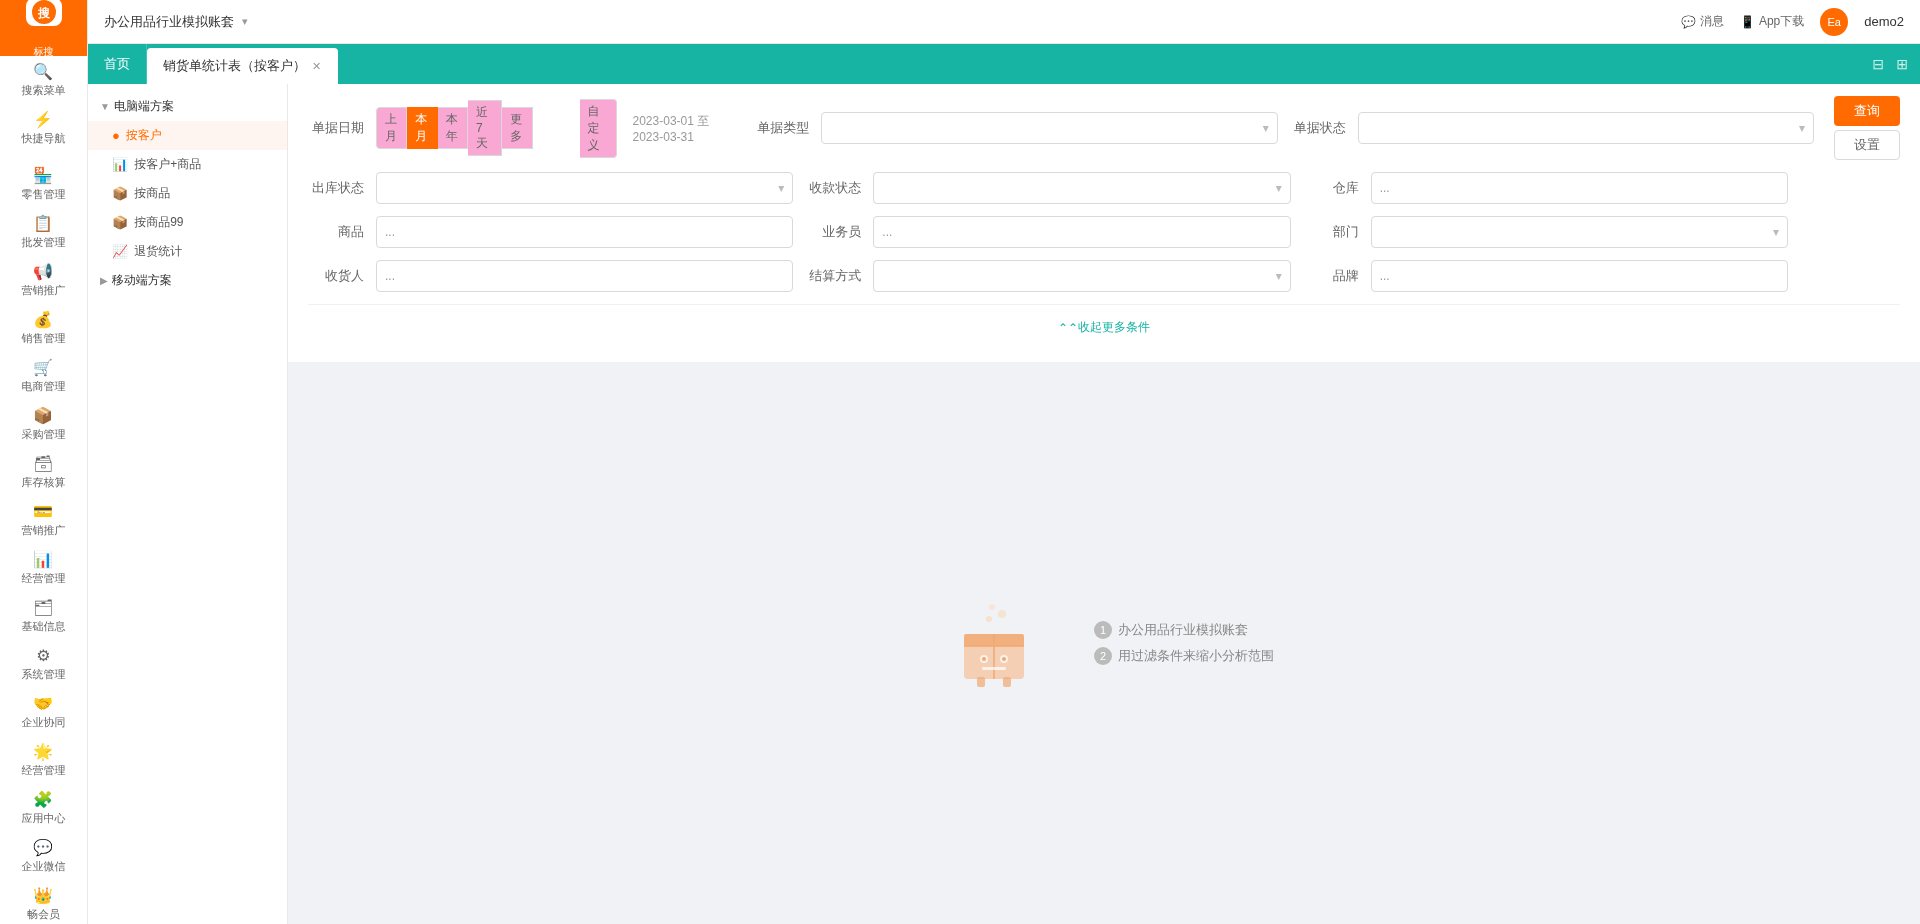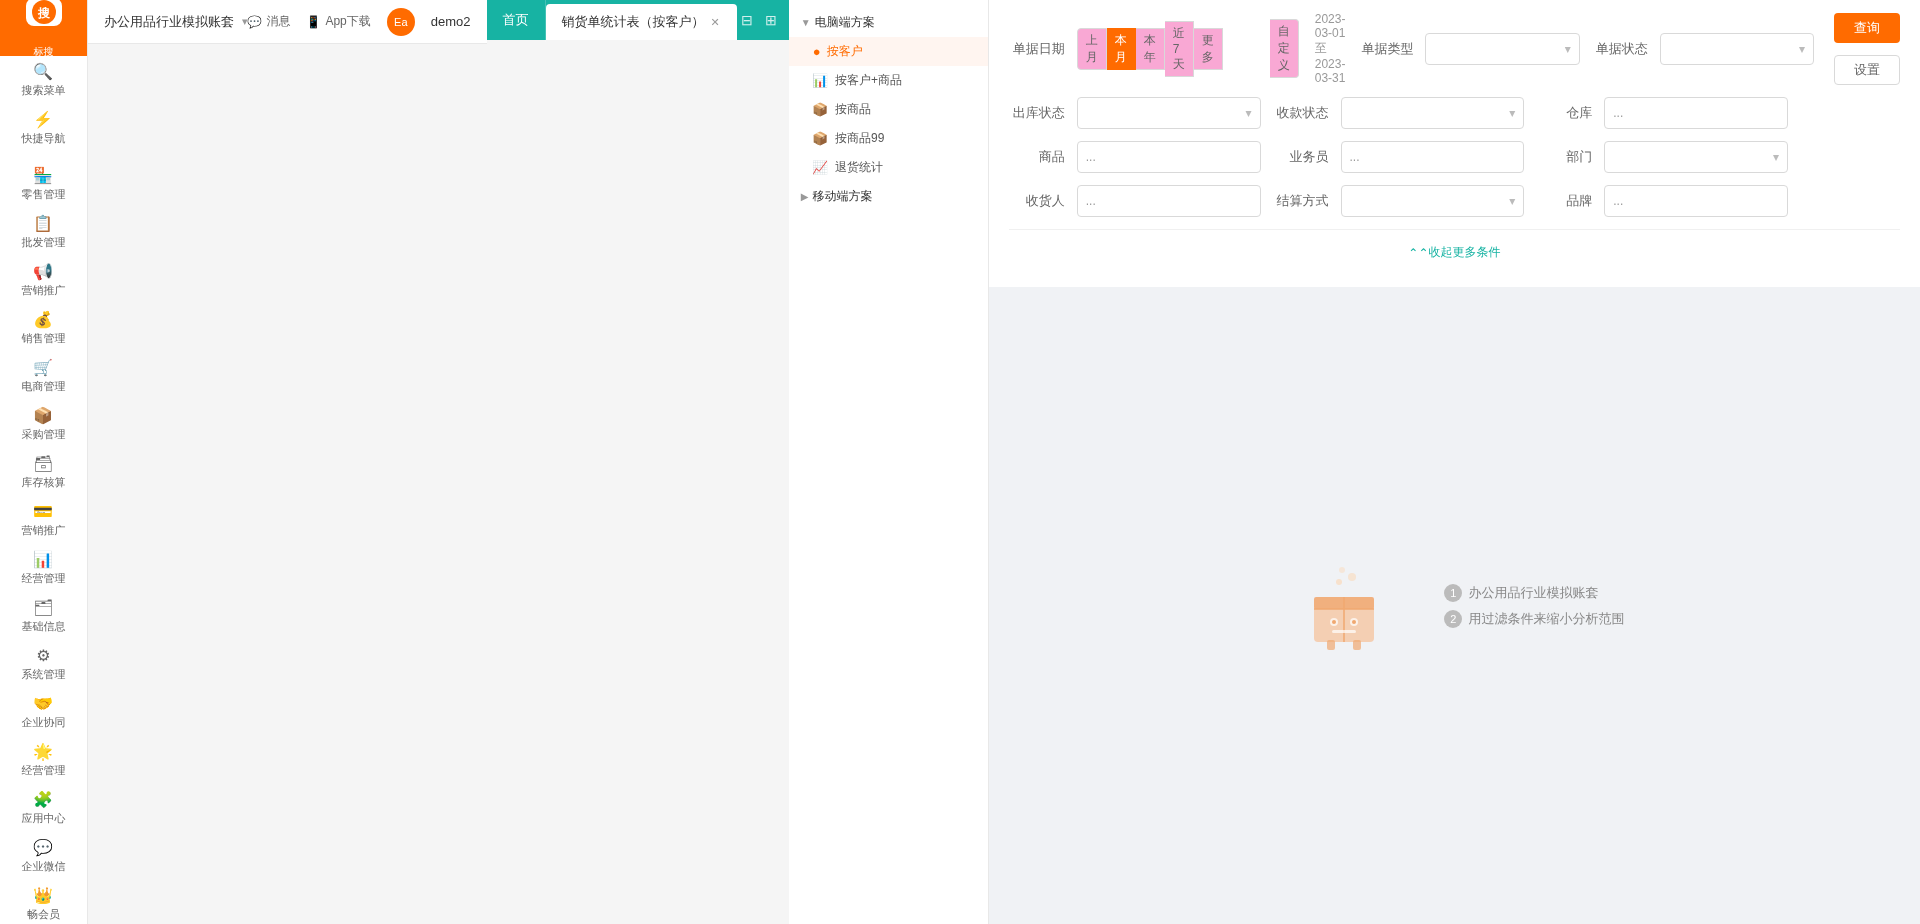"办公用品行业模拟账套" .main-area { flex-direction: row -> column }
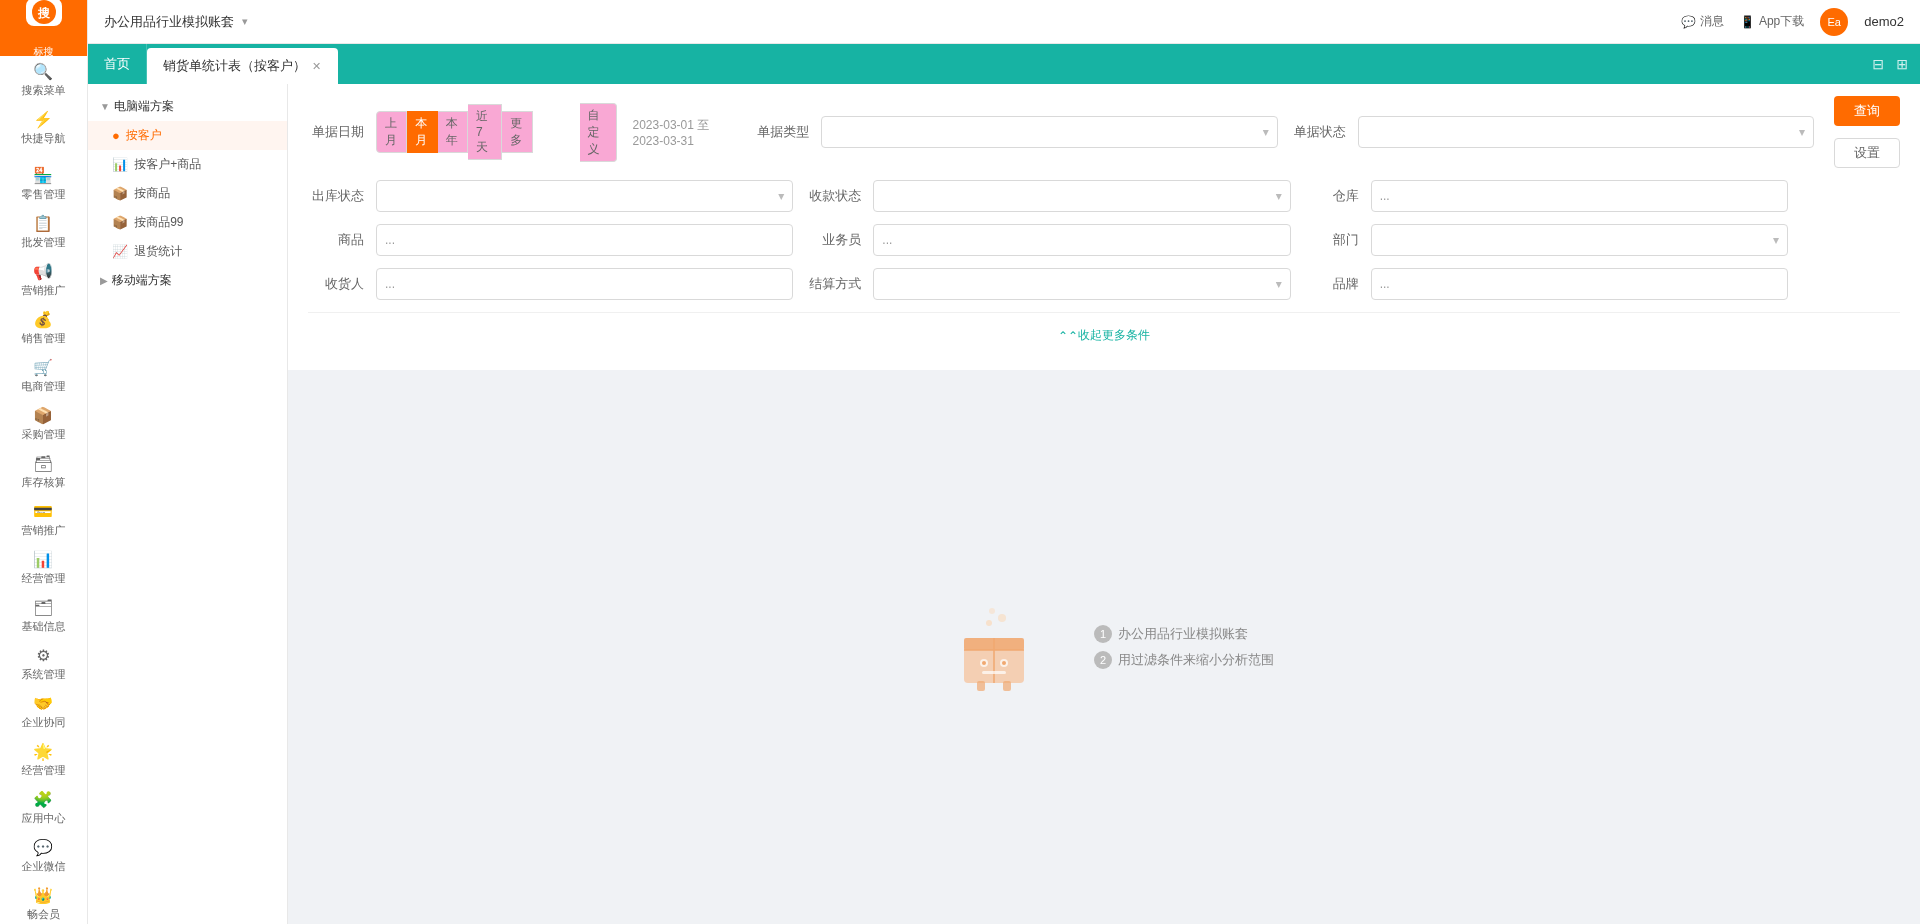"查询" .btn-group { gap: 8px -> 0 }
